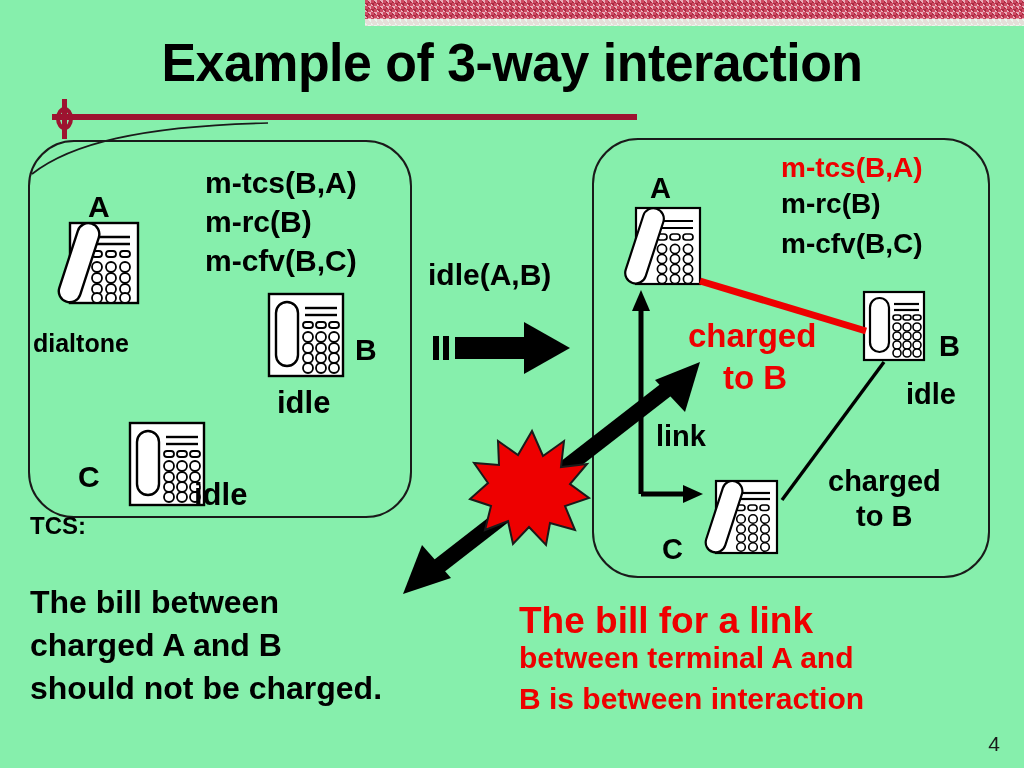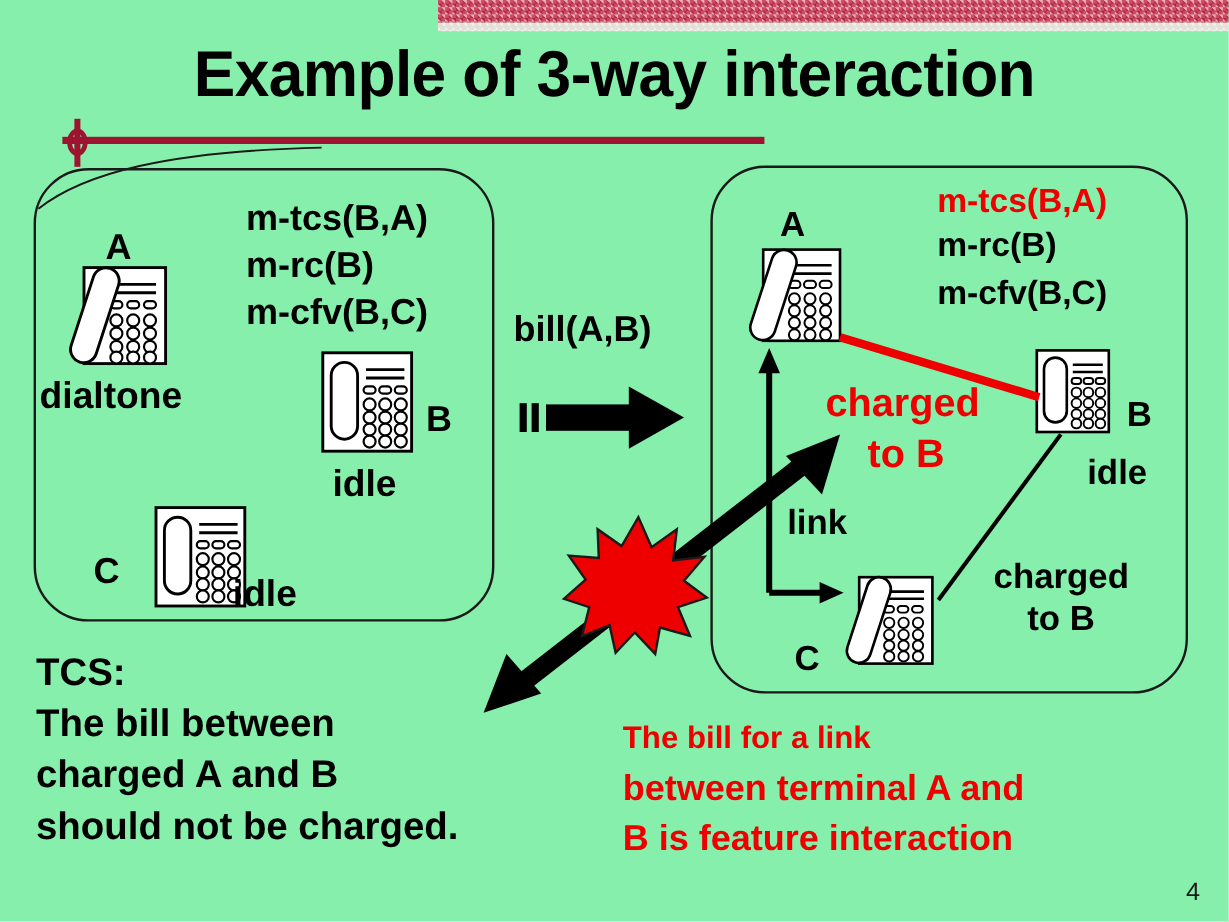"bill(A,B)" div.txt { text: bill -> idle }
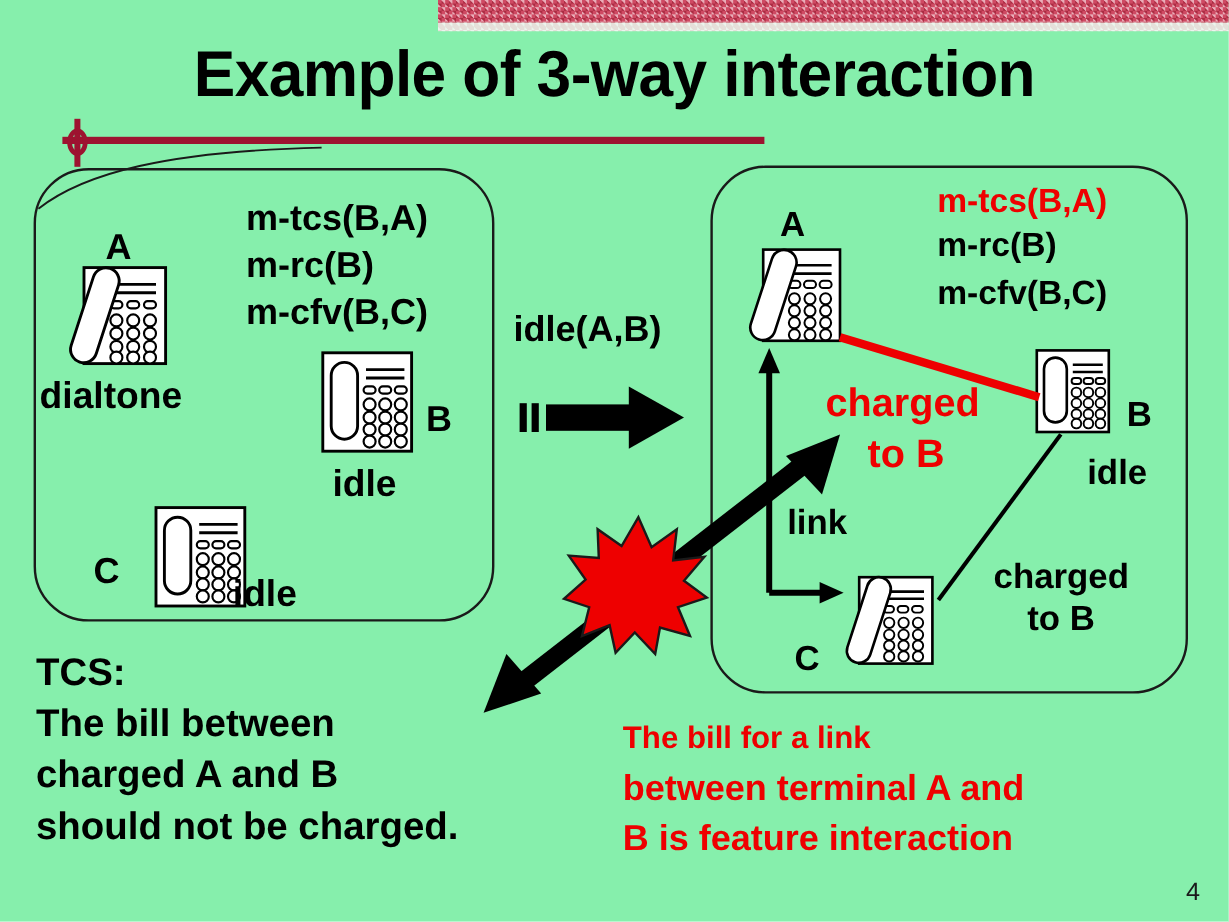"dialtone" div.txt { font-size: 31px -> 25px; top: 313px -> 329px }
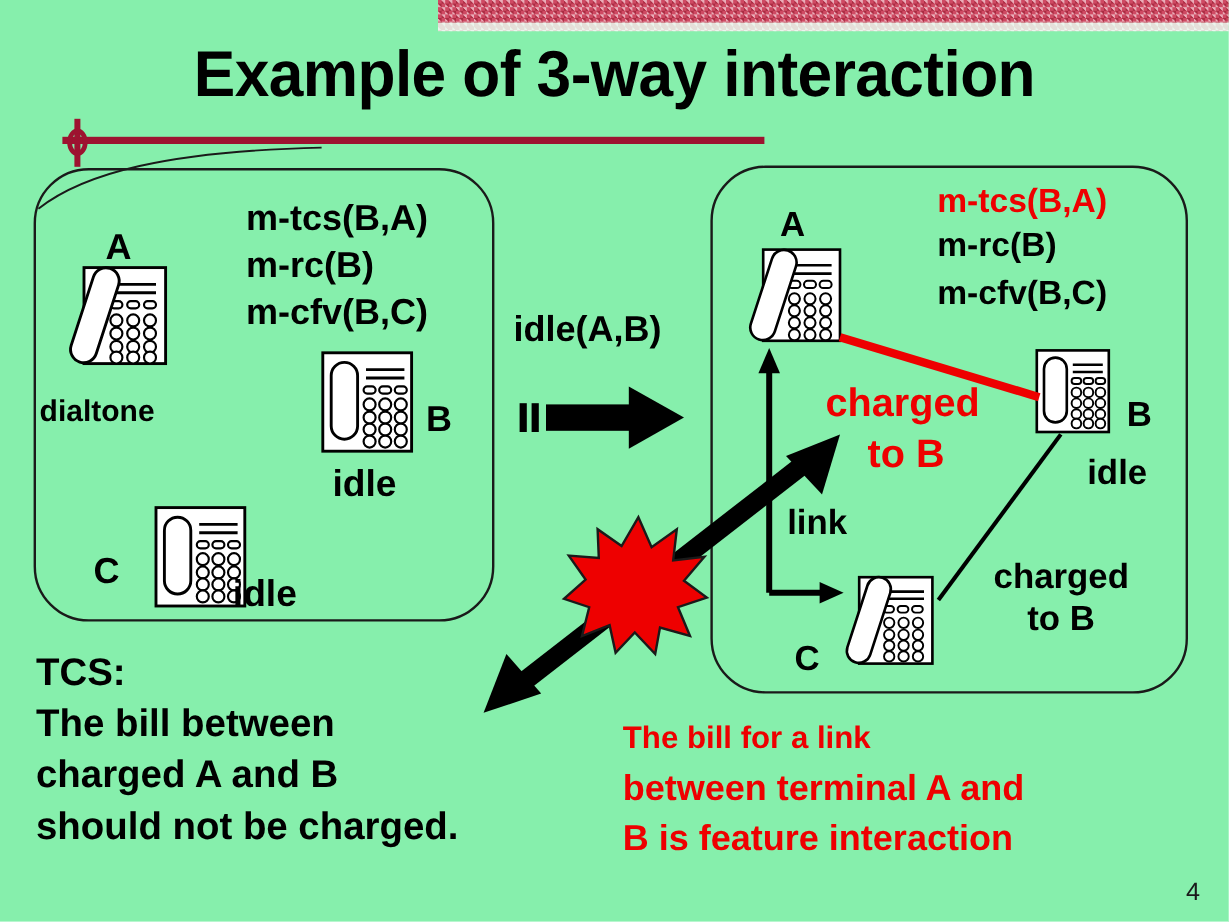"TCS:" div.txt { font-size: 32px -> 24px; top: 543px -> 513px }
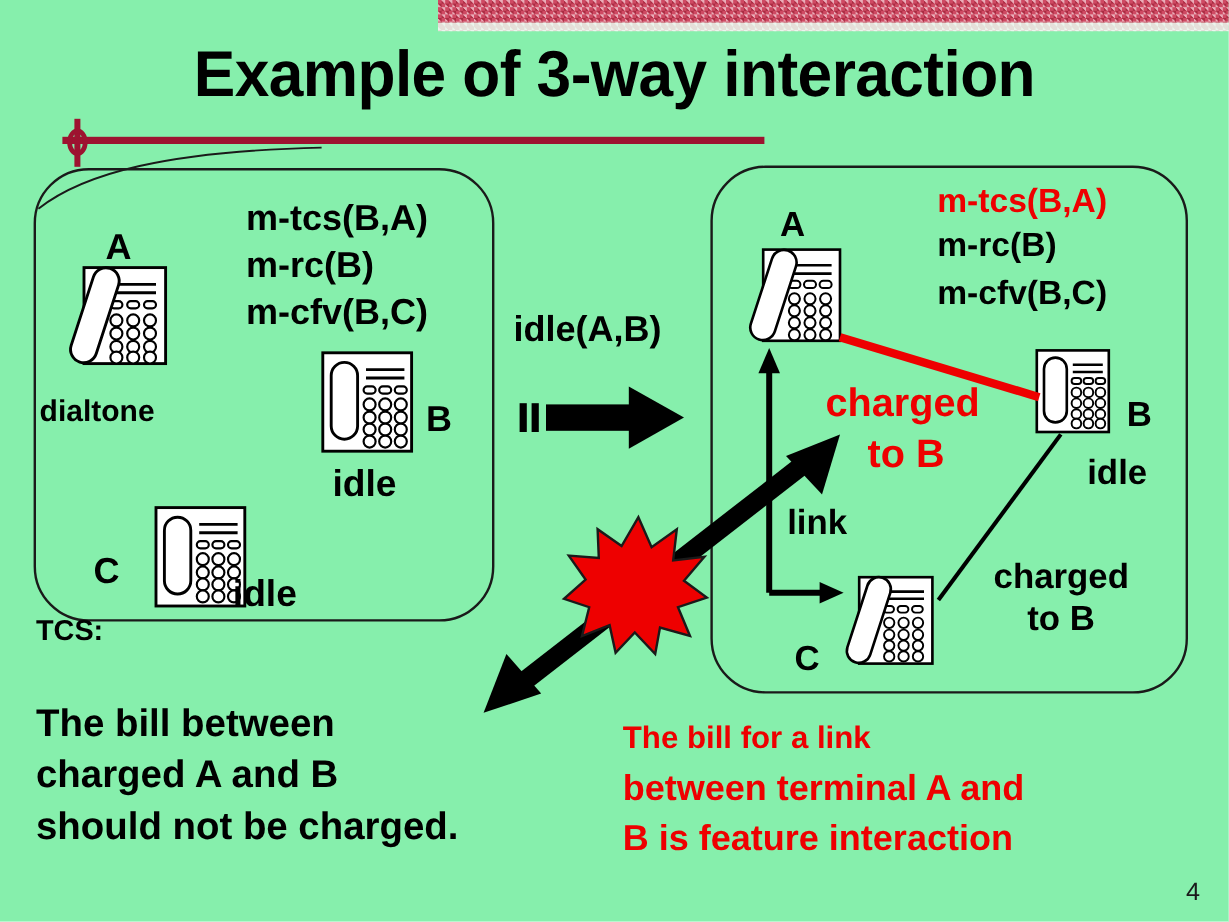"The bill for a link" div.txt { font-size: 26px -> 37px }
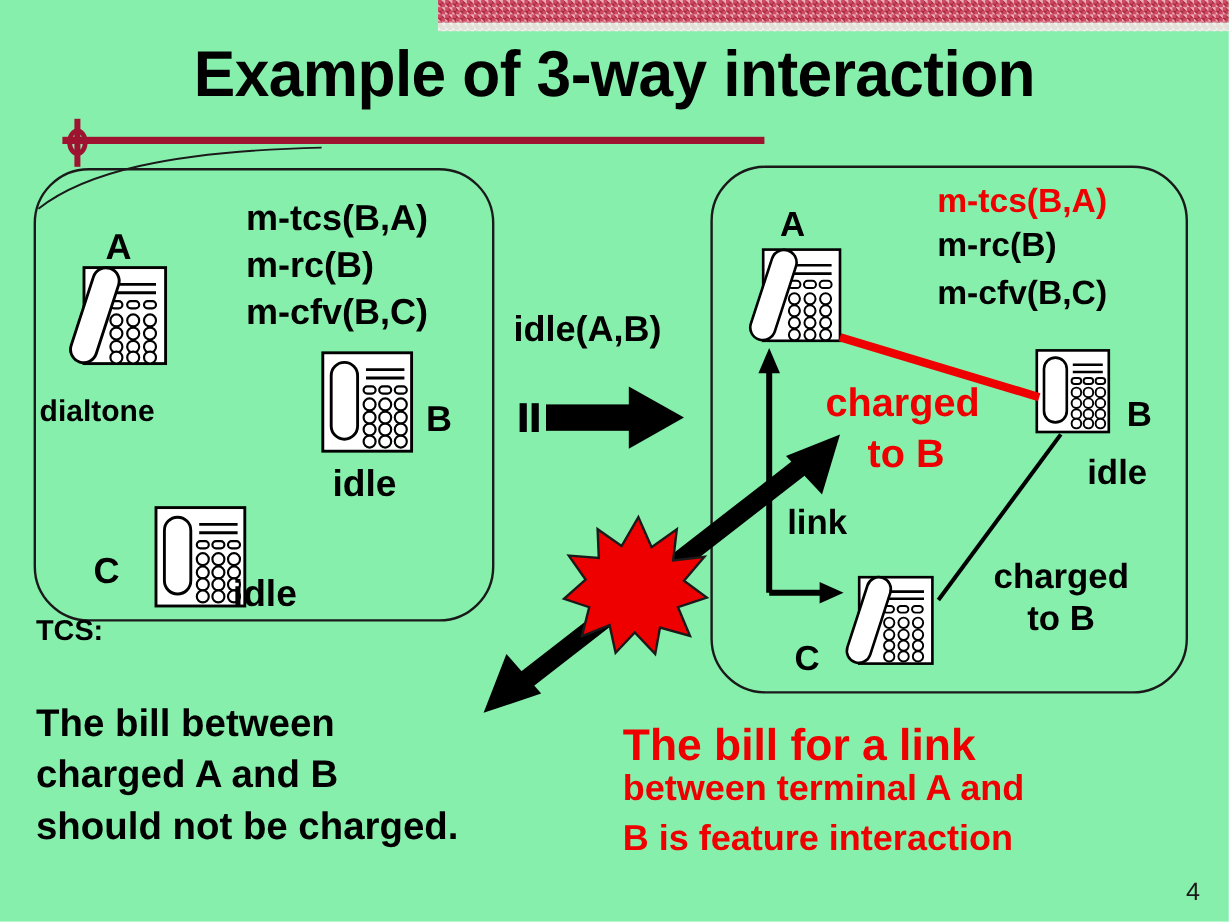"B is feature interaction" div.txt { text: feature -> between }
